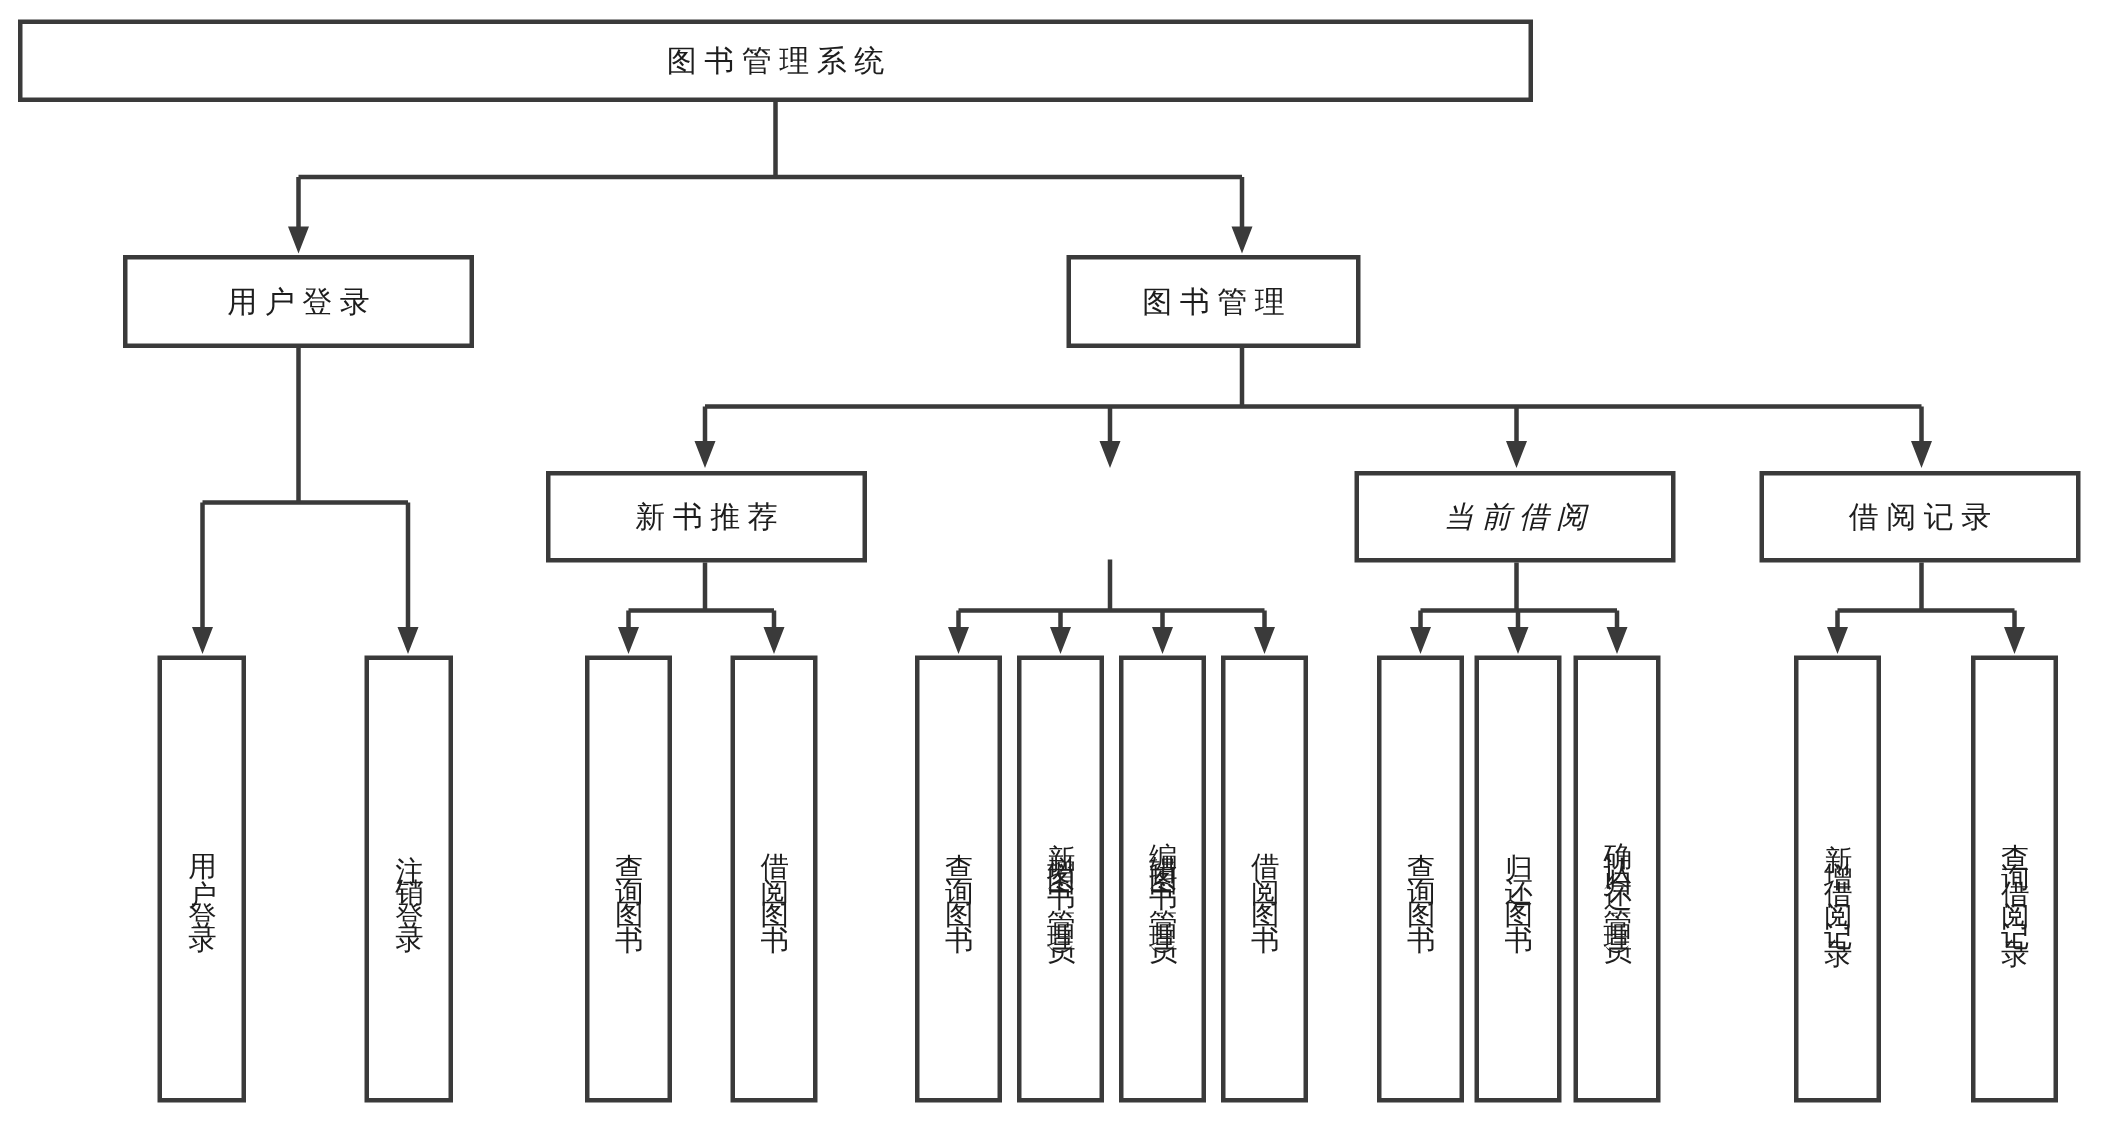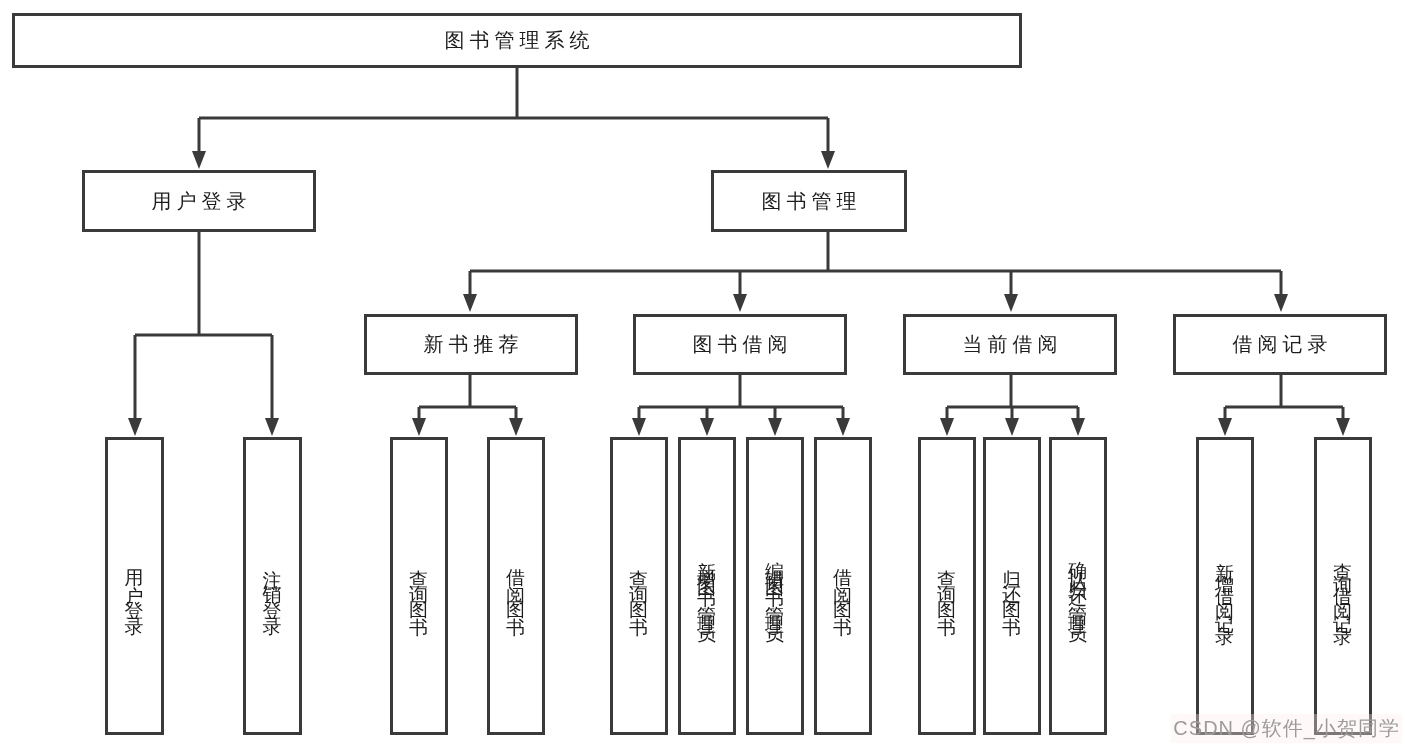"图书借阅" div.hbox { html: <div>图书借阅</div> -> none }
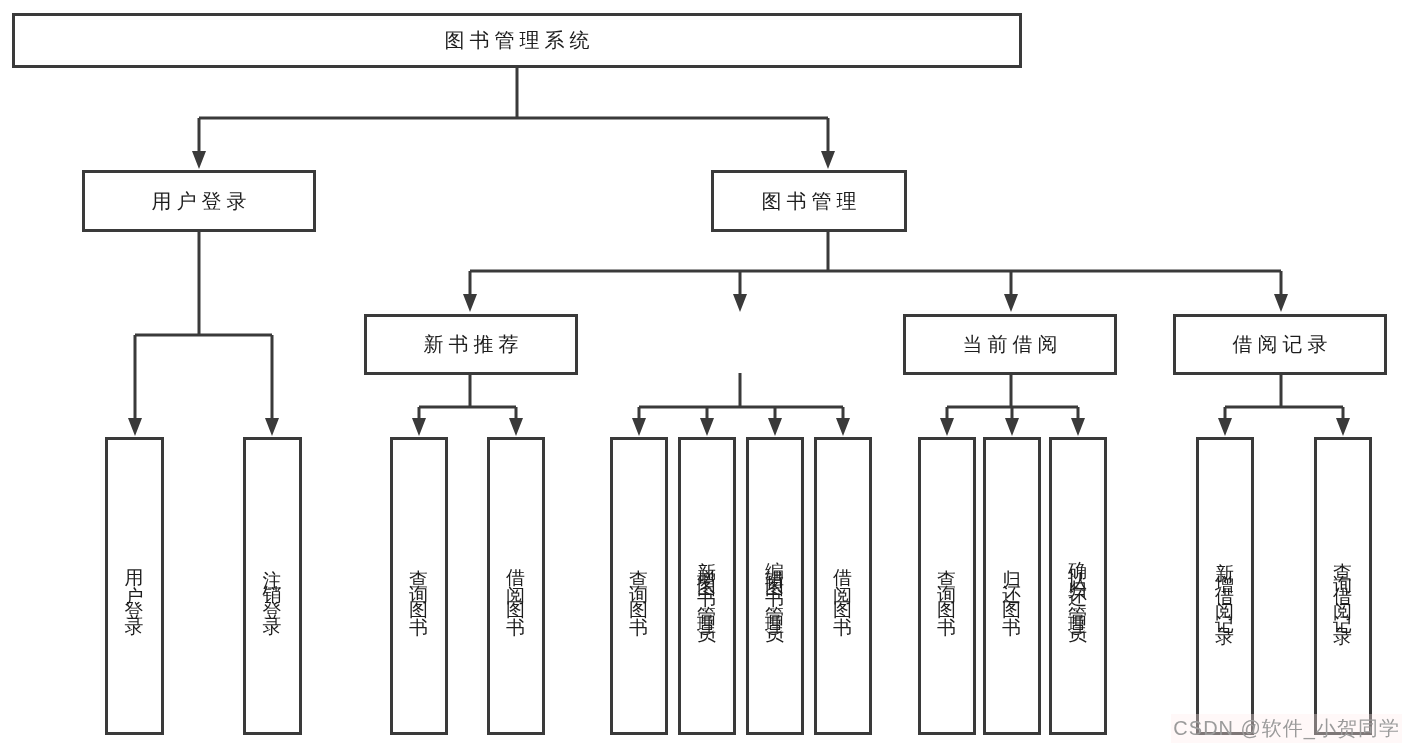"当前借阅" div.hbox { font-style: none -> italic }
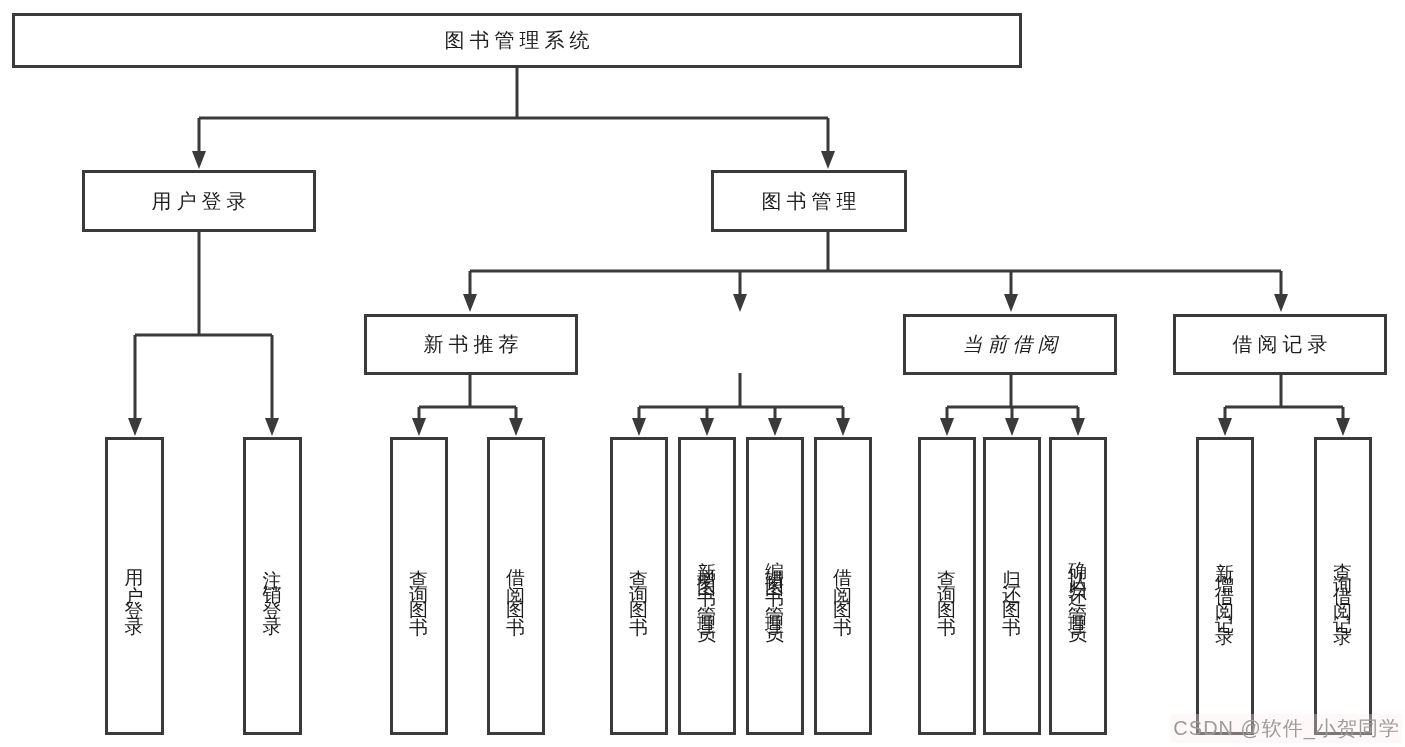"CSDN @软件_小贺同学" div.watermark { html: <div>CSDN @软件_小贺同学</div> -> none }
